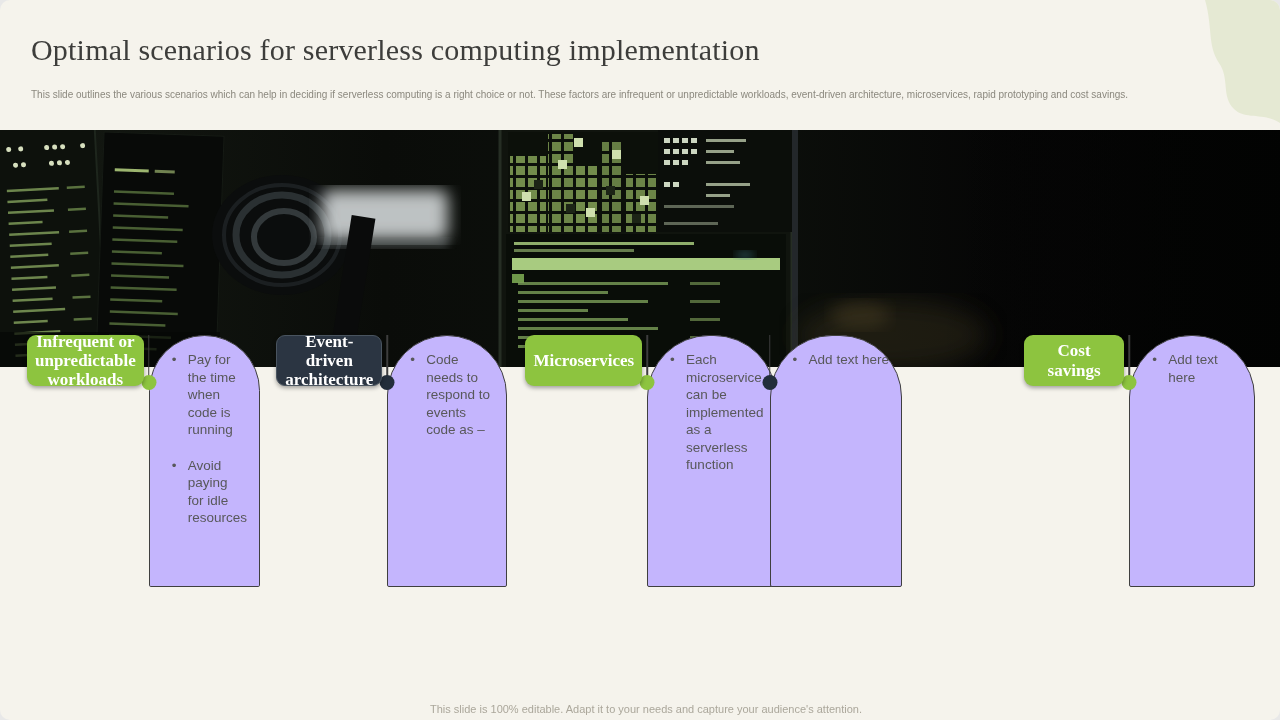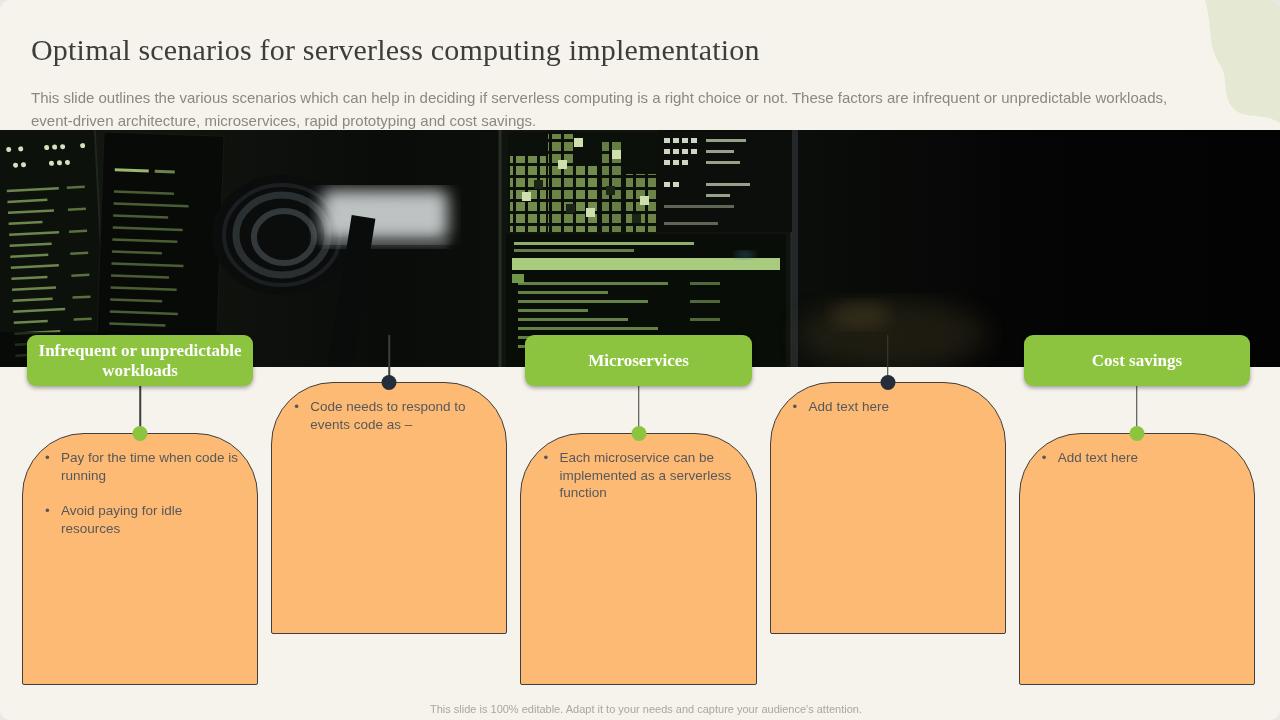"This slide outlines the various" .subtitle { font-size: 15px -> 10px }
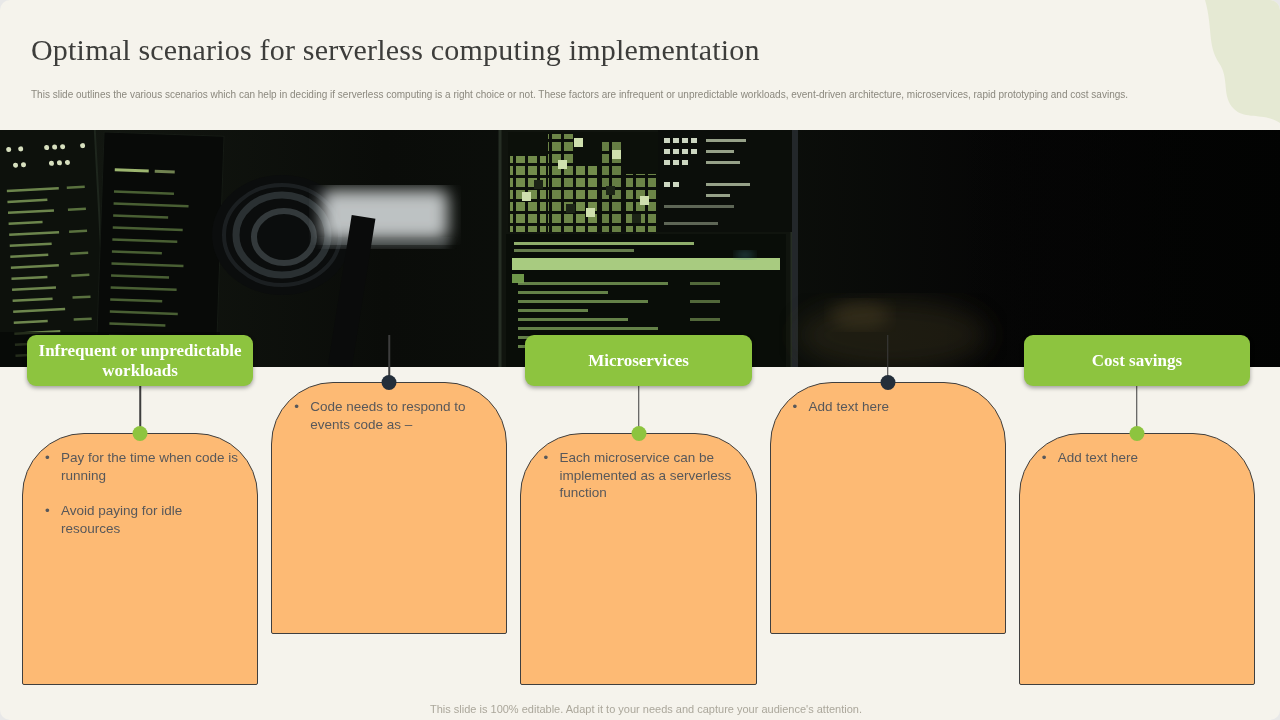"Infrequent or unpredictable workloads" .column { flex-direction: column -> none }
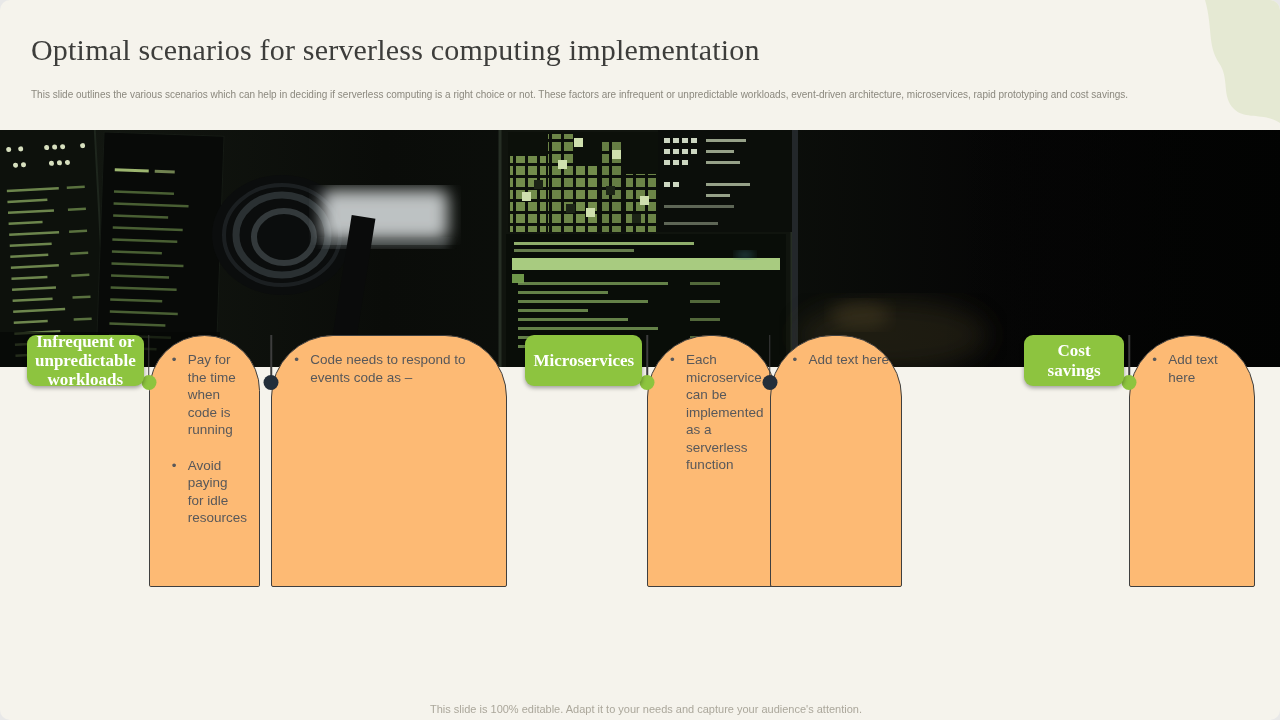"Event-driven architecture" div.pill { html: none -> <div> <span>Event-driven architecture</span> </div> }
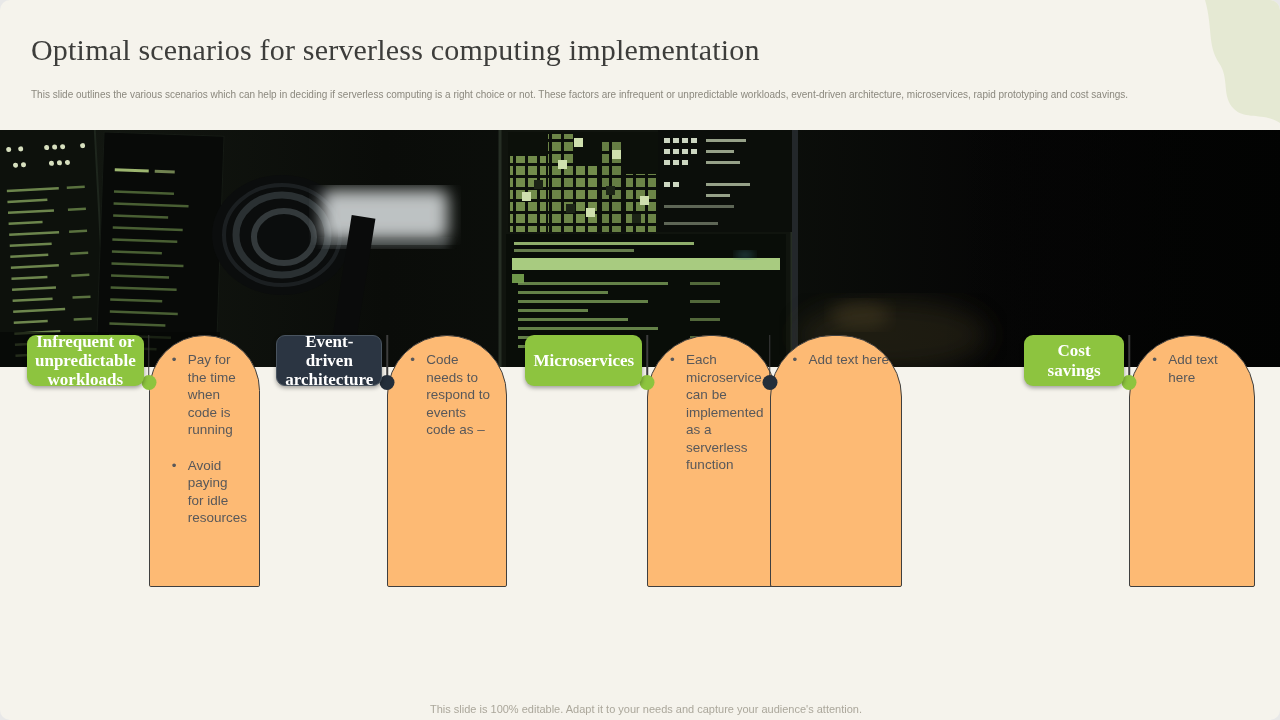"Pay for the time when" .card { background: #fdba74 -> #c4b5fd }
